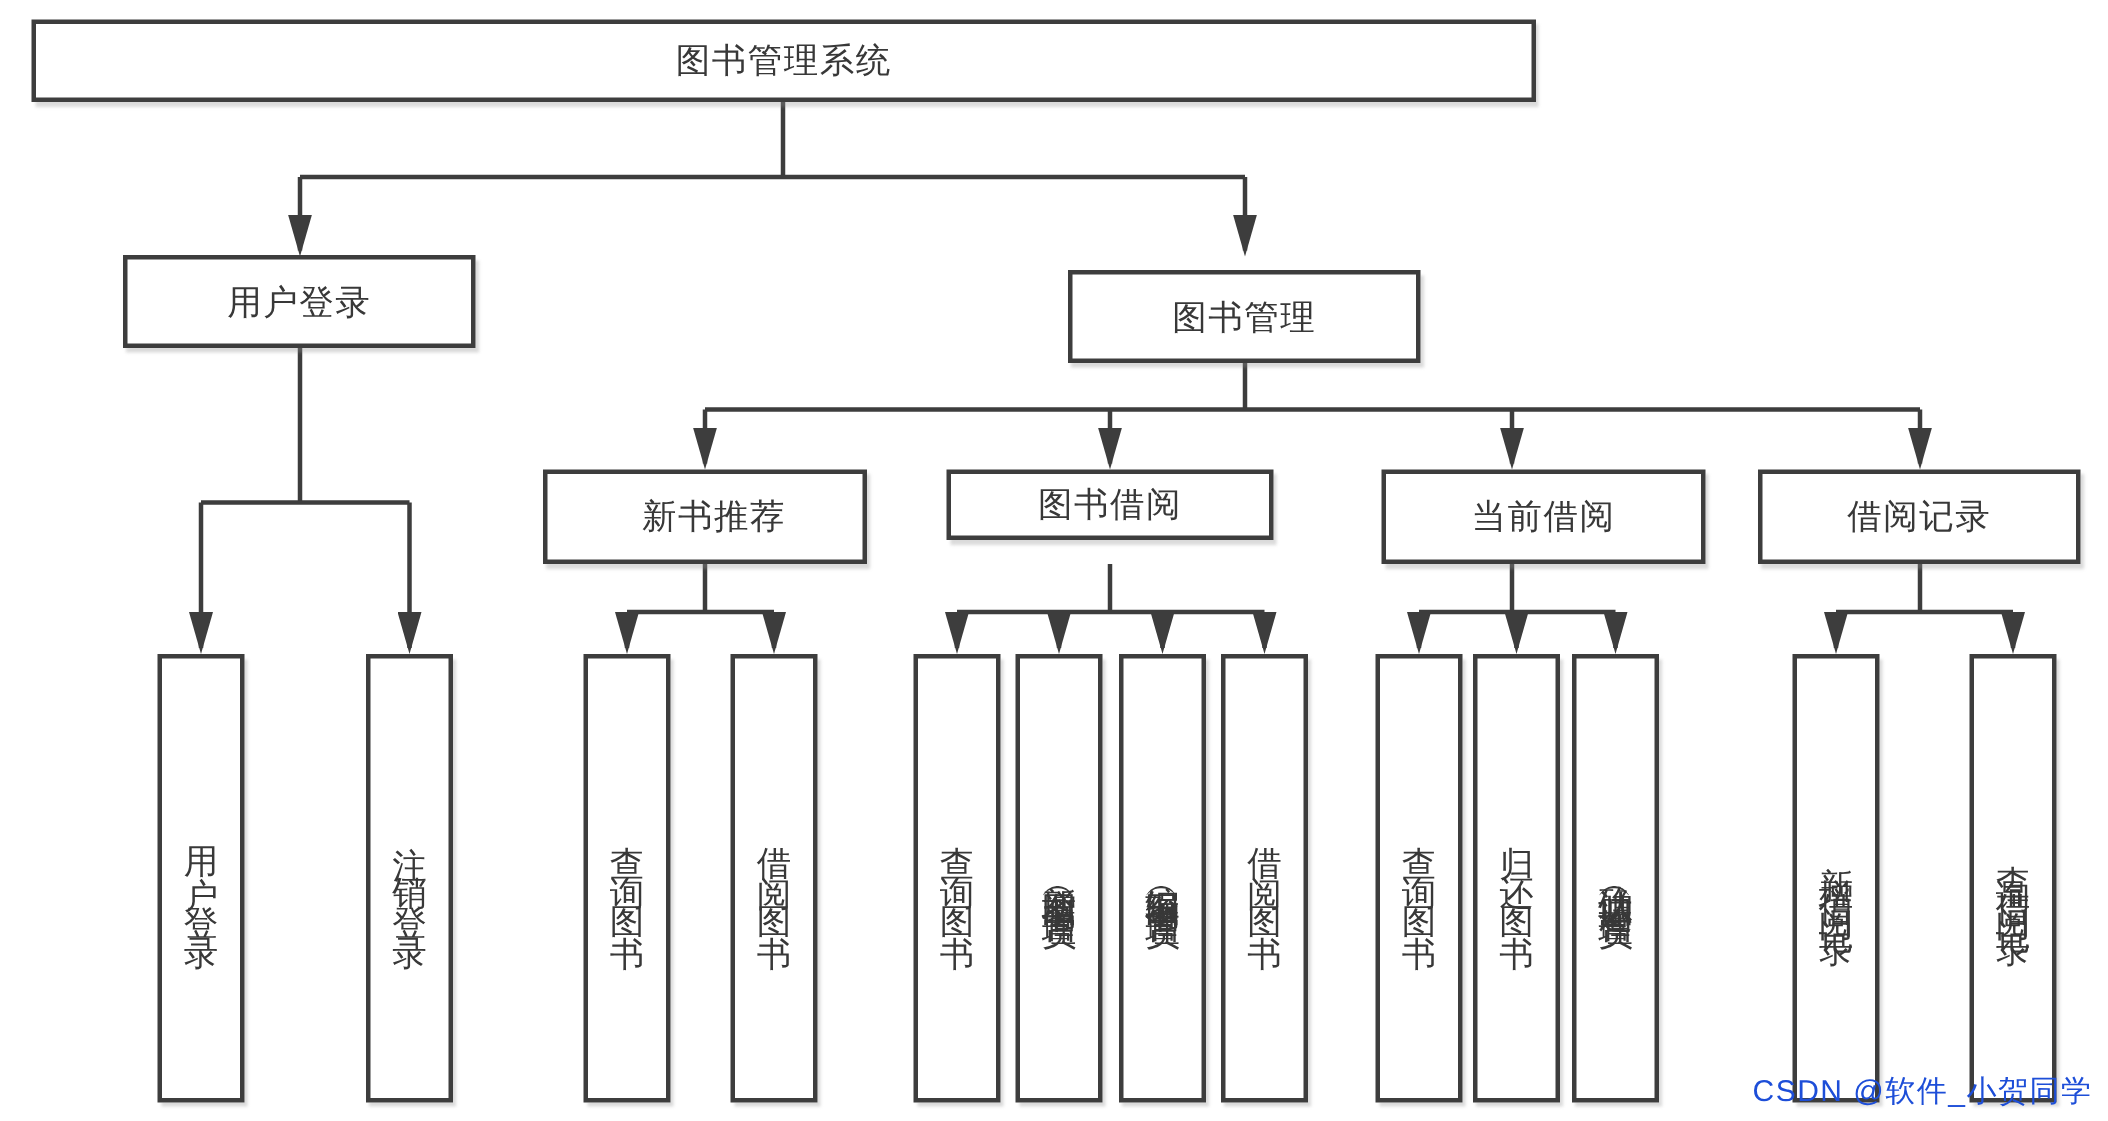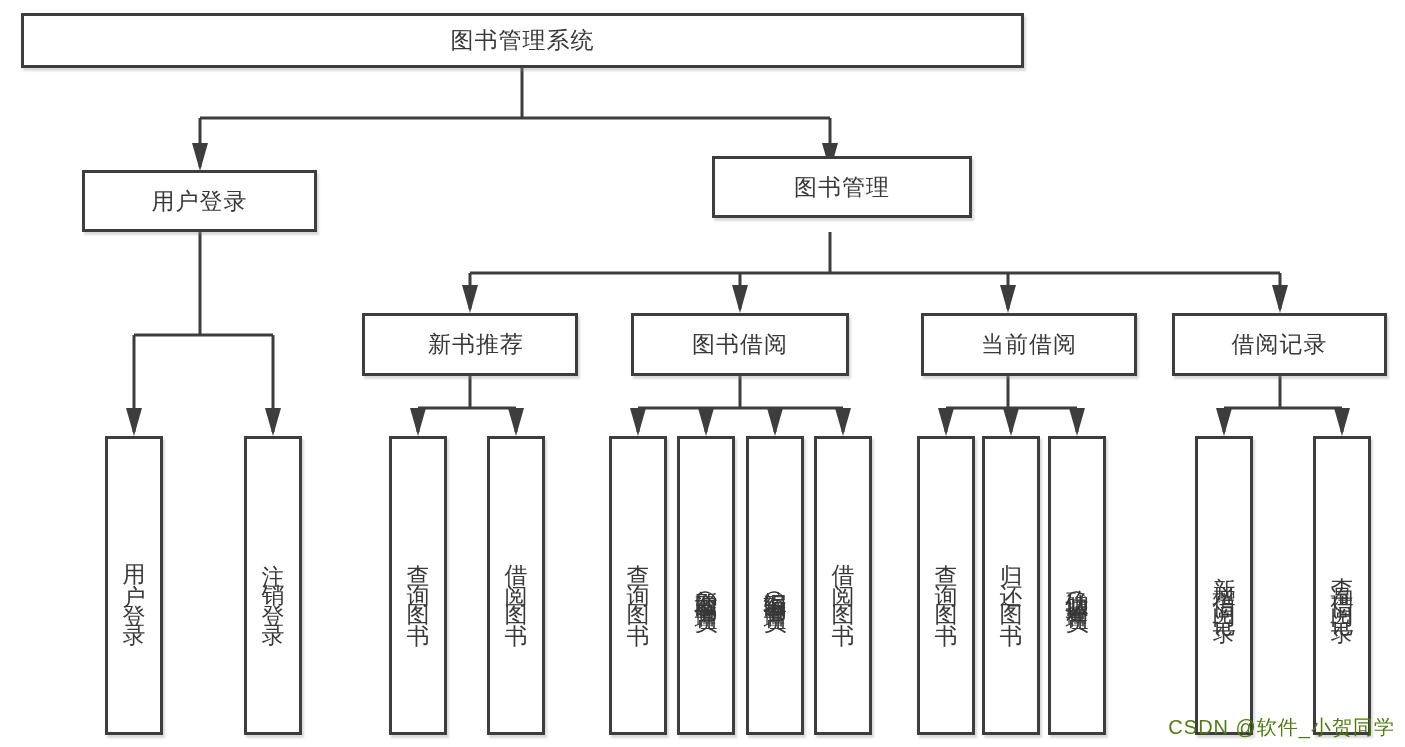"图书管理" div.node { top: 156px -> 180px; width: 260px -> 235px }
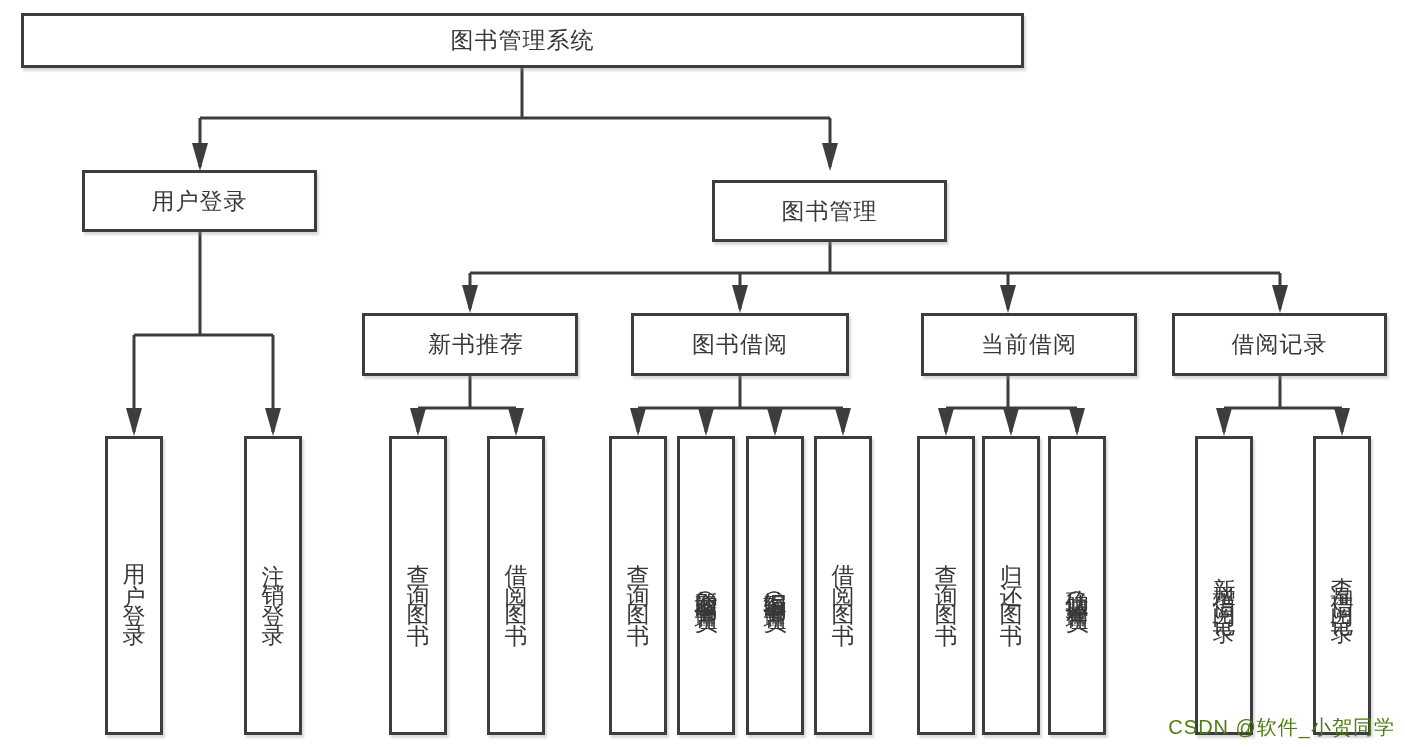"图书借阅" div.node { height: 63px -> 47px }
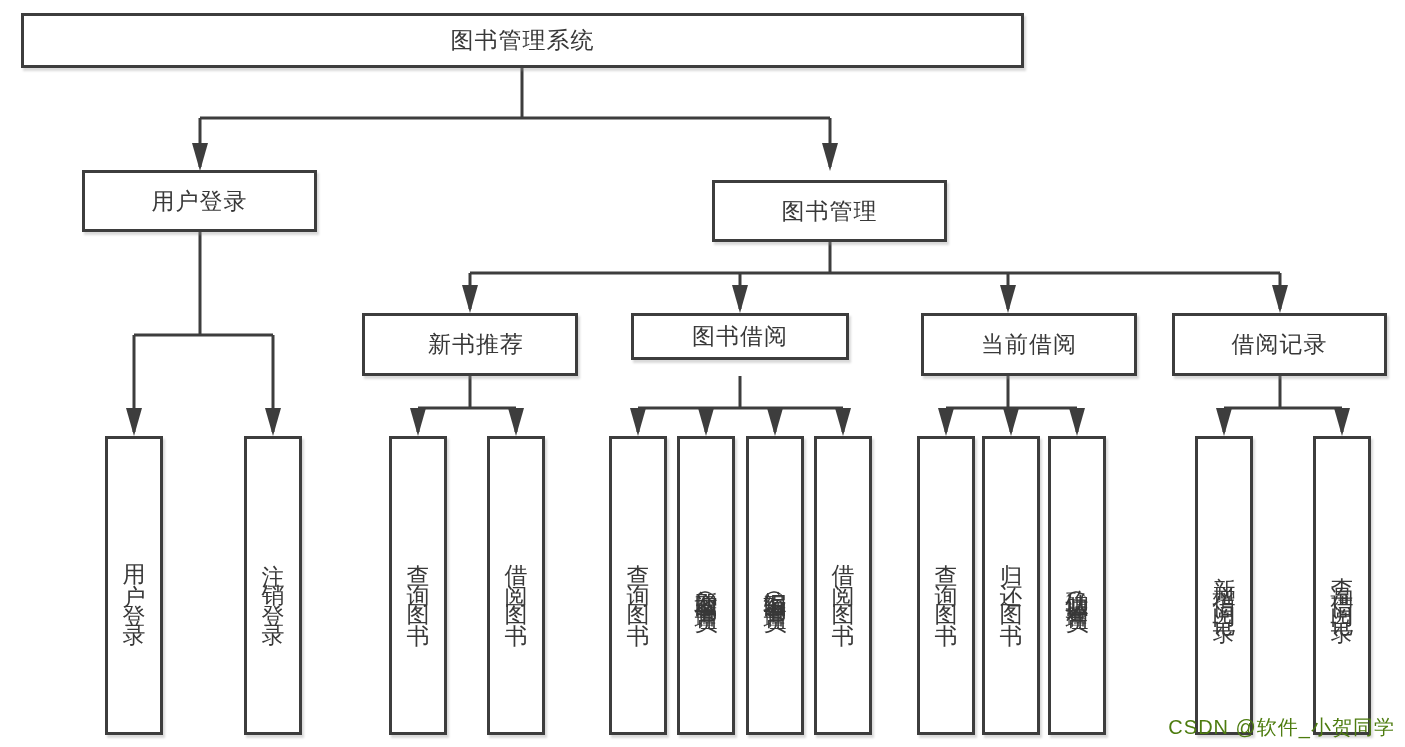"CSDN @软件_小贺同学" #watermark { color: #4d7c0f -> #1d4ed8 }
